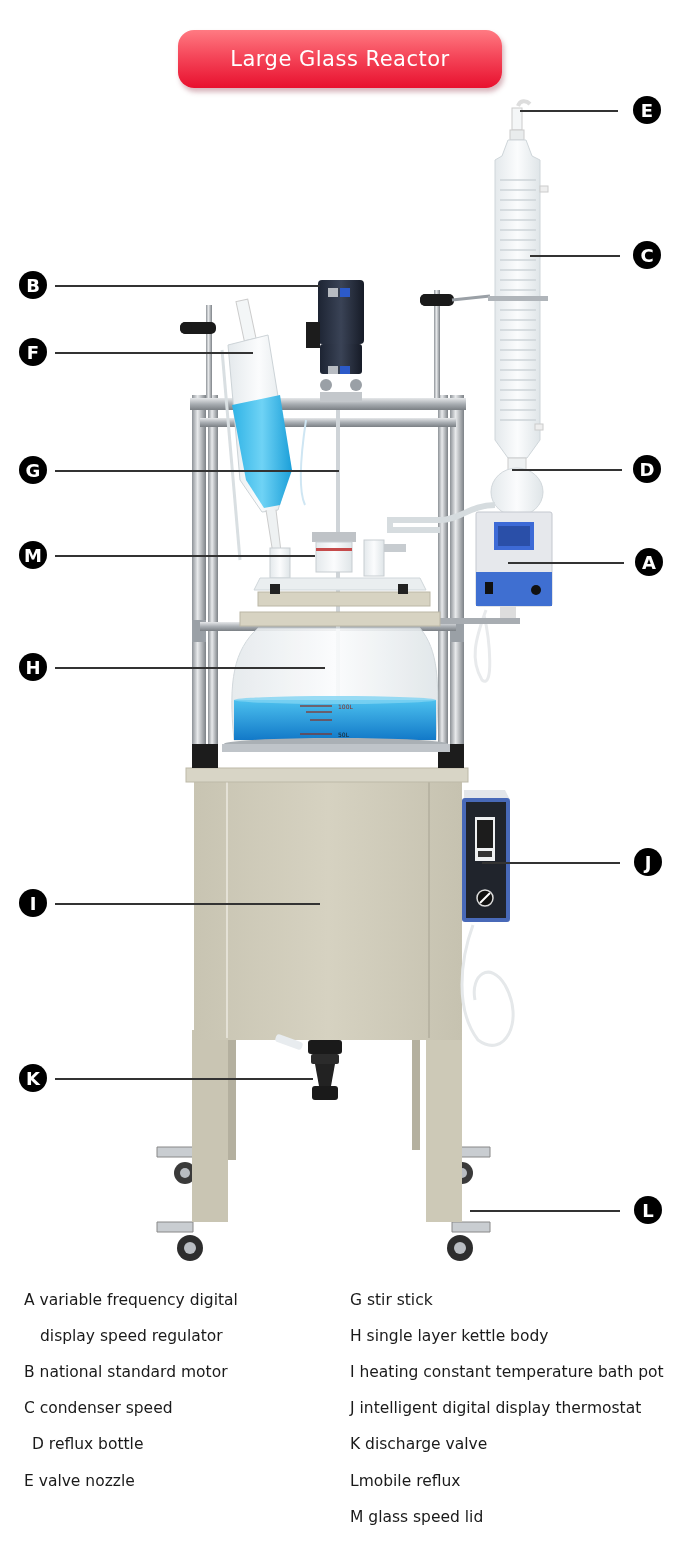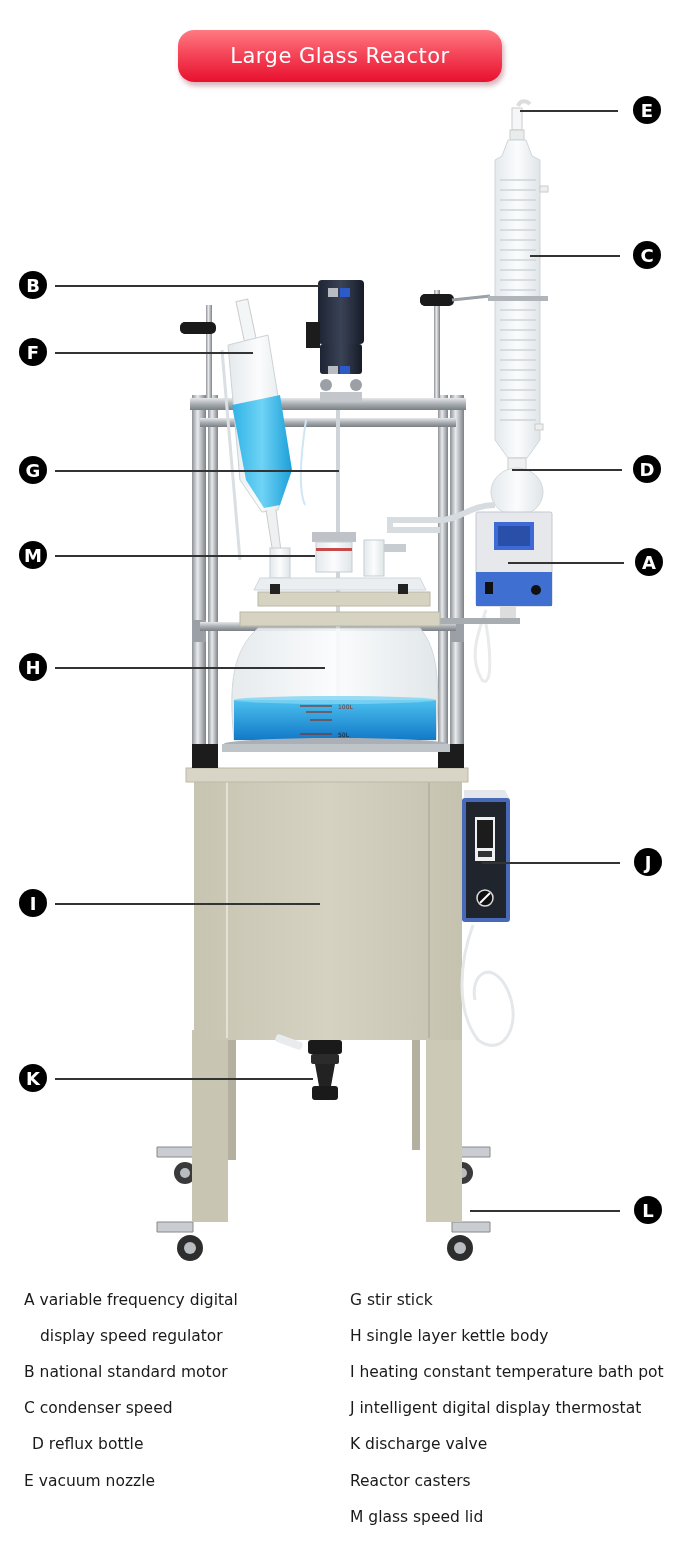"Large Glass Reactor" .title-banner { height: 52px -> 58px }
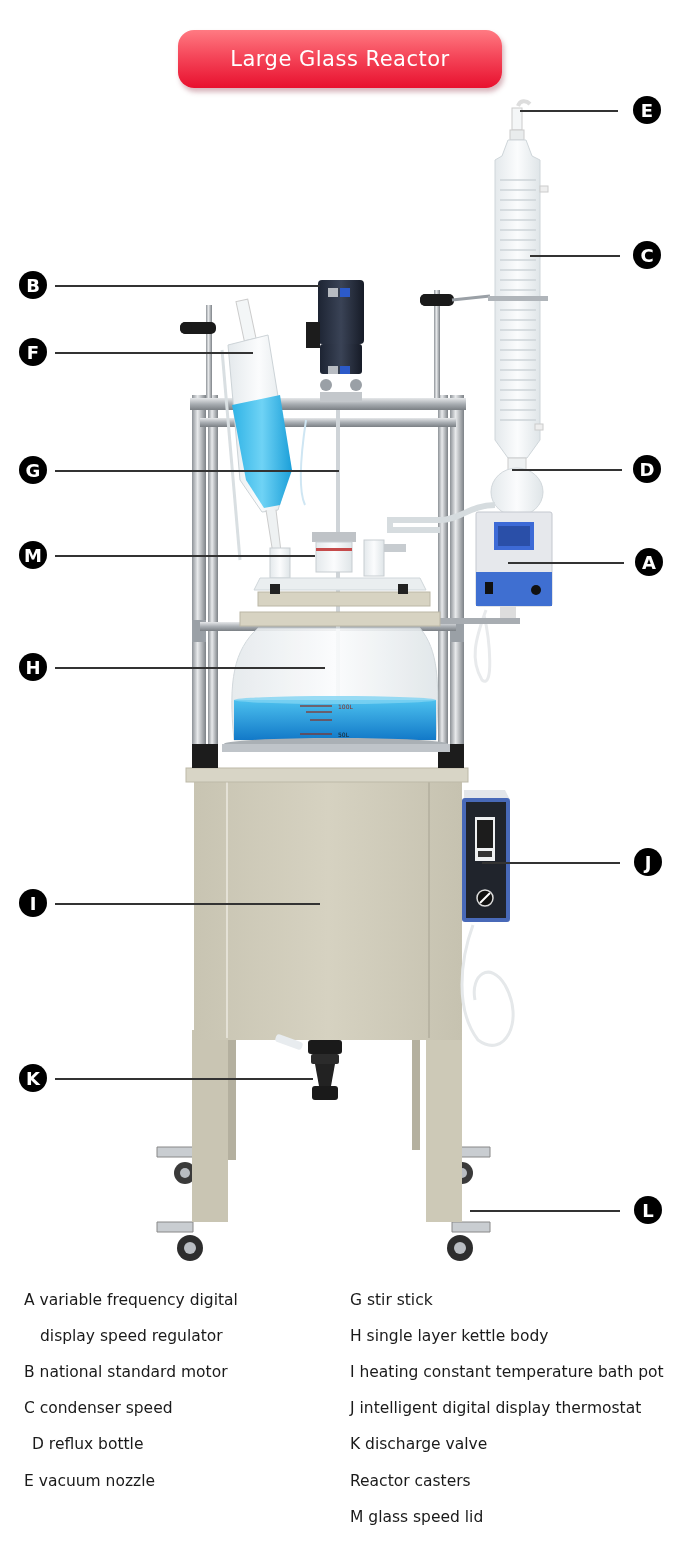"E vacuum nozzle" div.legend-item { text: vacuum -> valve }
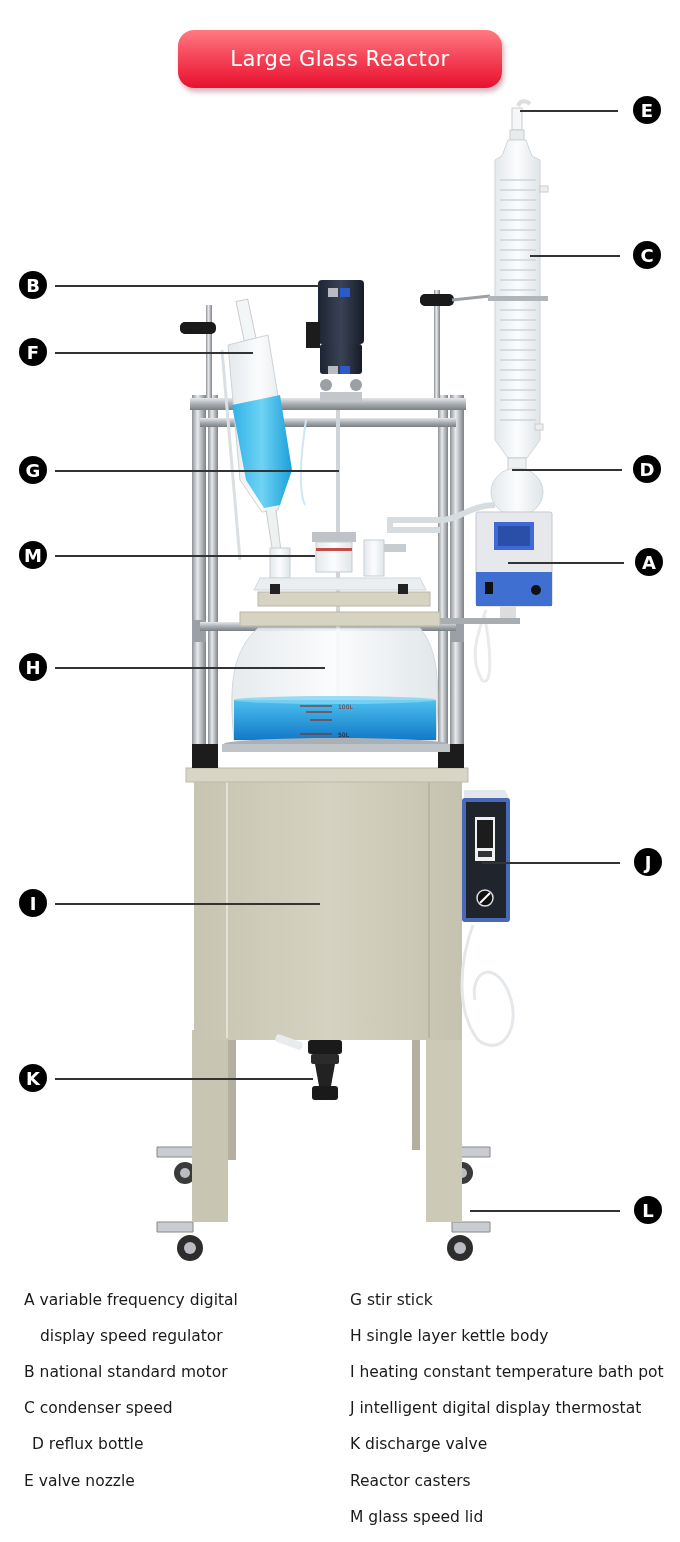"Reactor casters" div.legend-item { text: Reactor casters -> Lmobile reflux }
